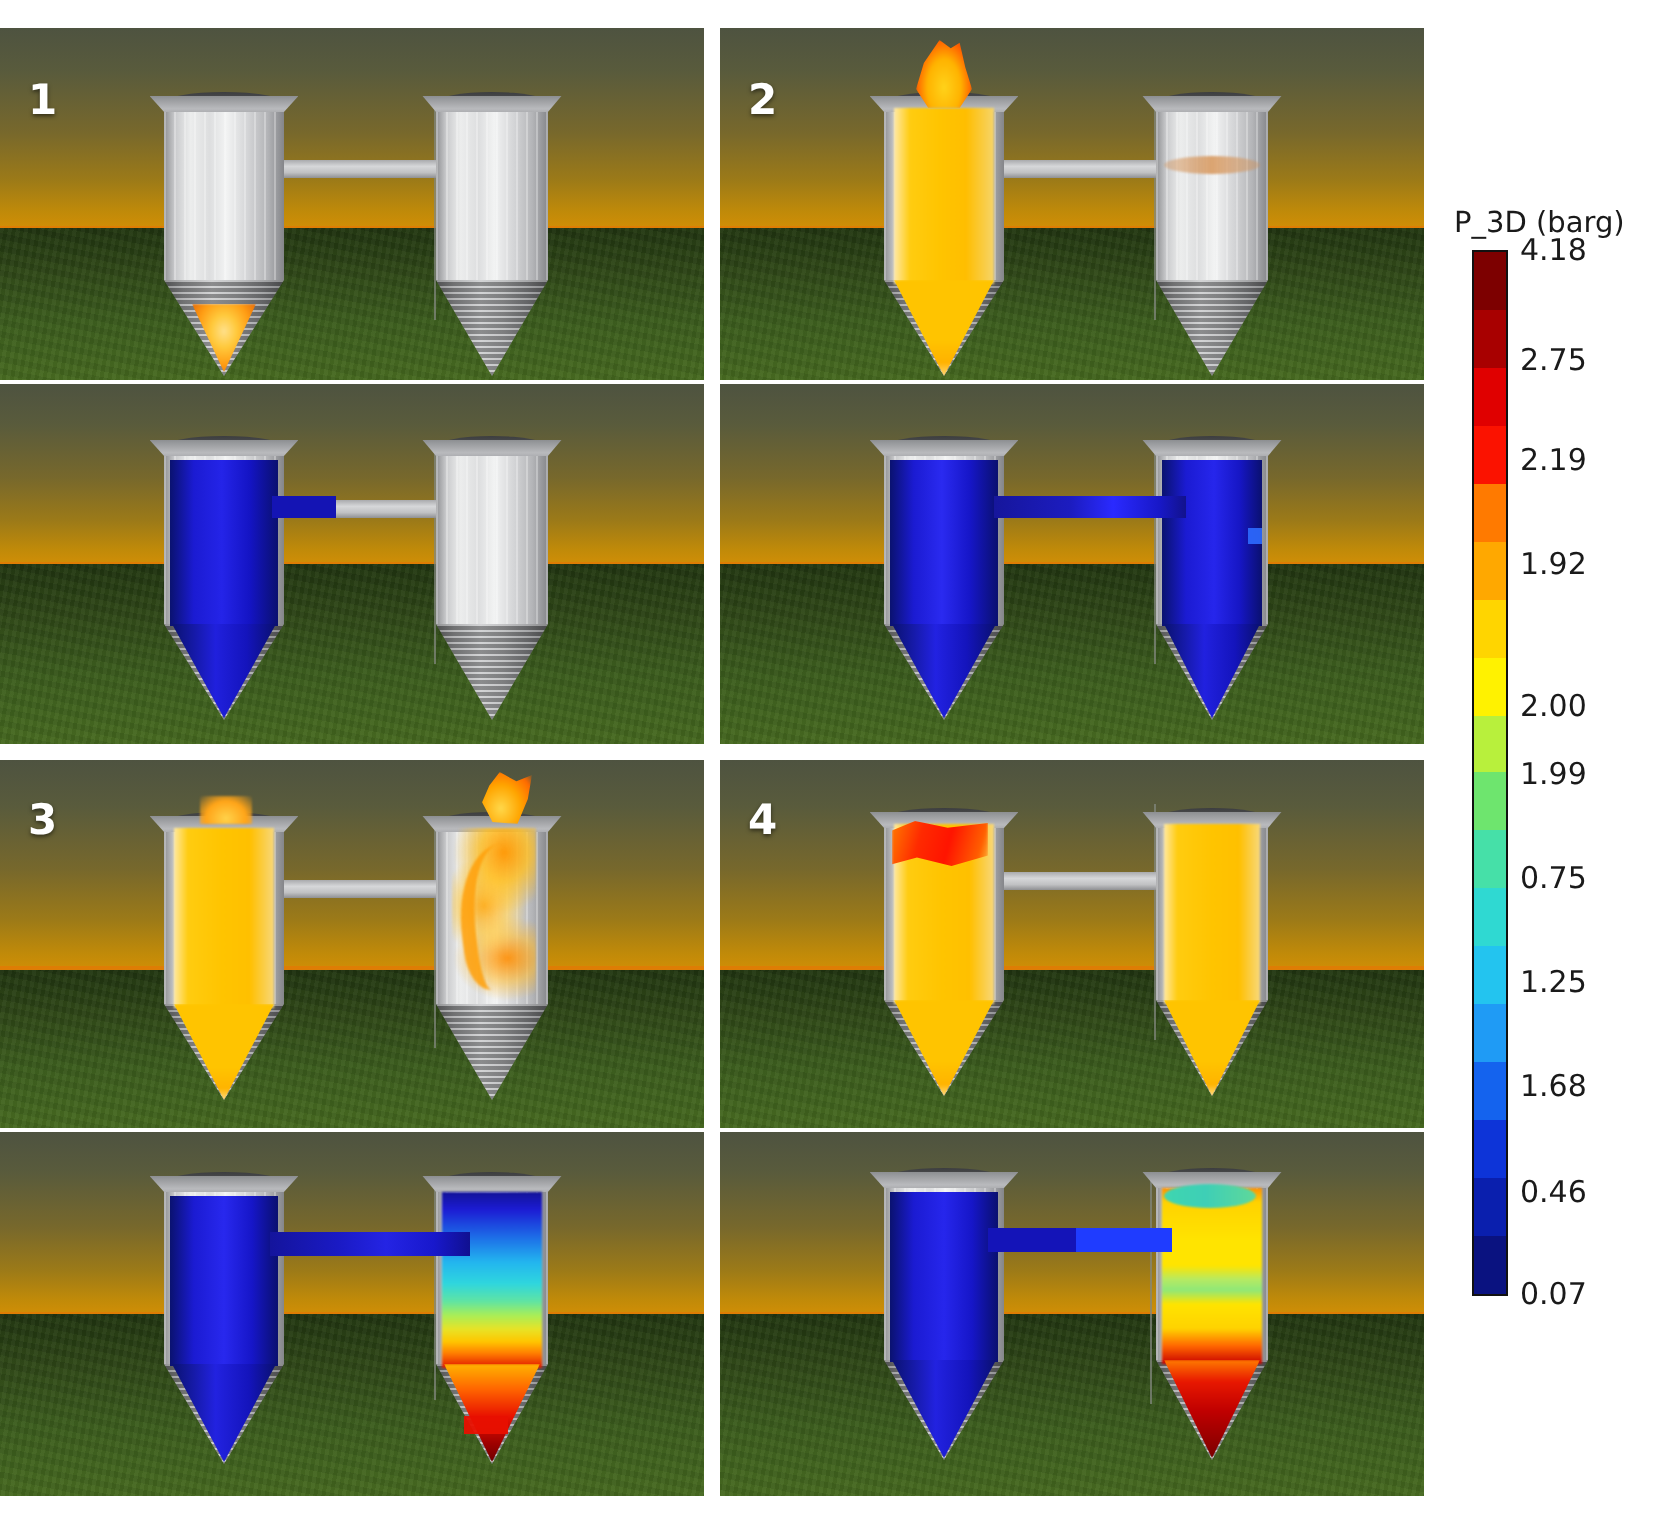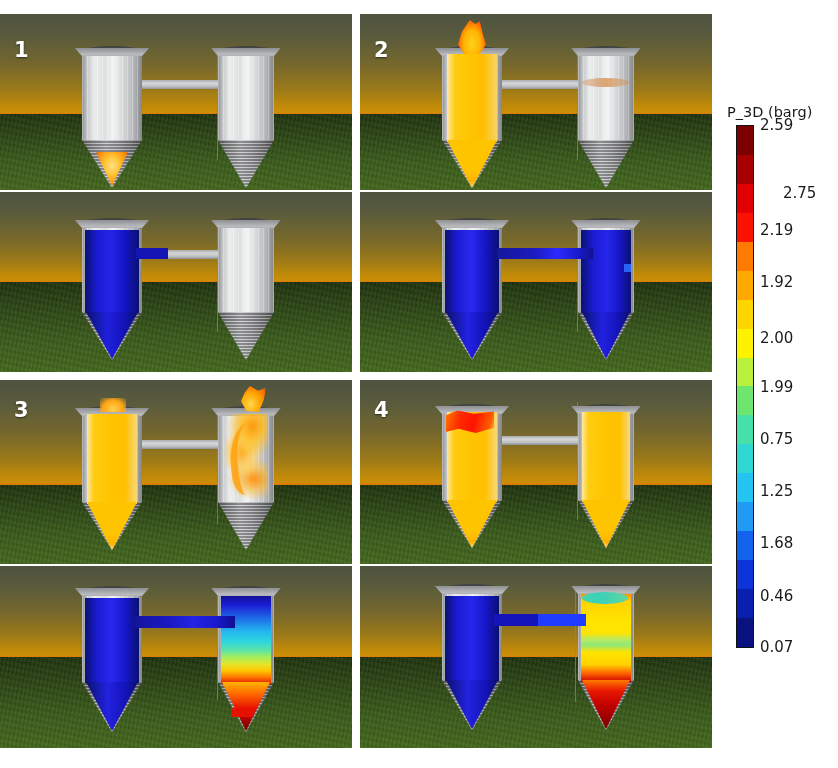"2.59" div.cbtick { text: 2.59 -> 4.18 }
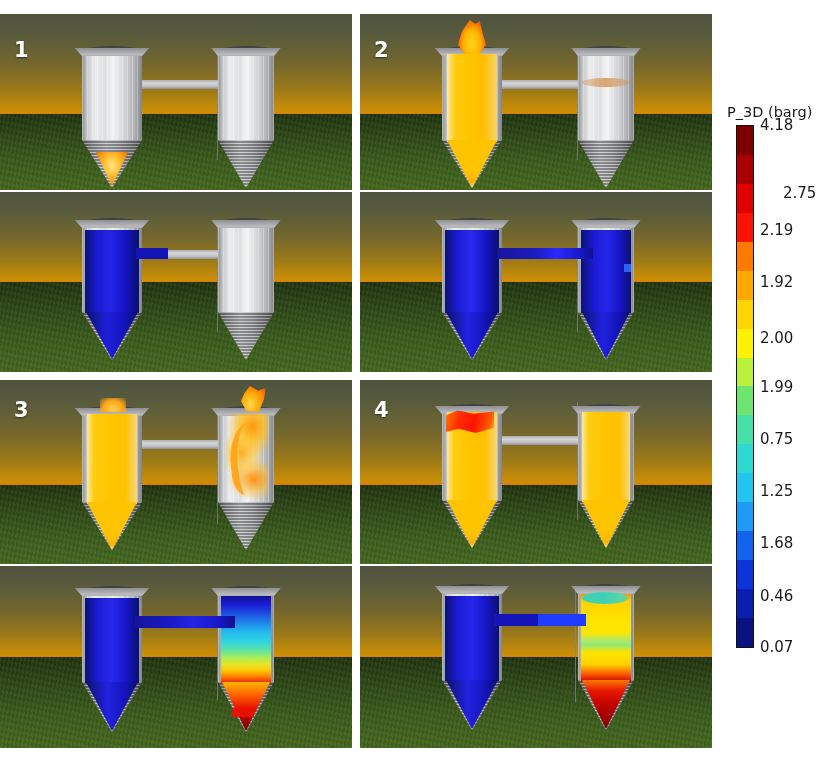"2.75" div.cbtick { margin-left: 23px -> none; top: 186px -> 173px }
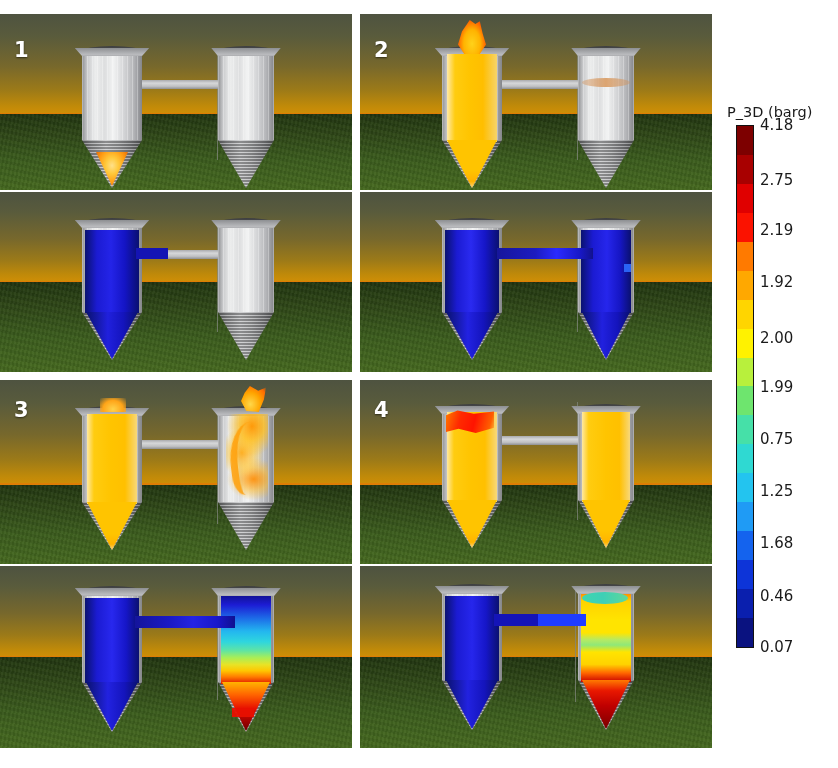"2.00" div.cbtick { top: 331px -> 346px }
